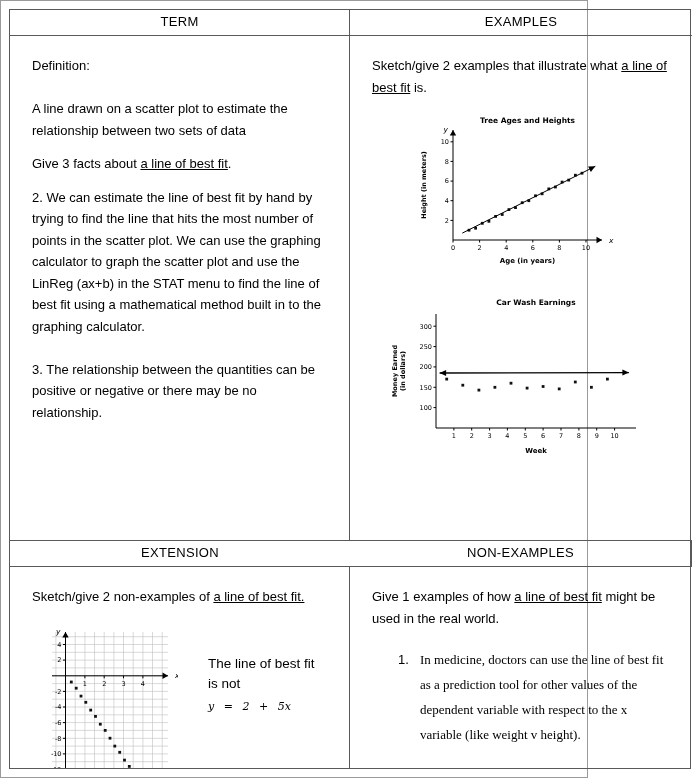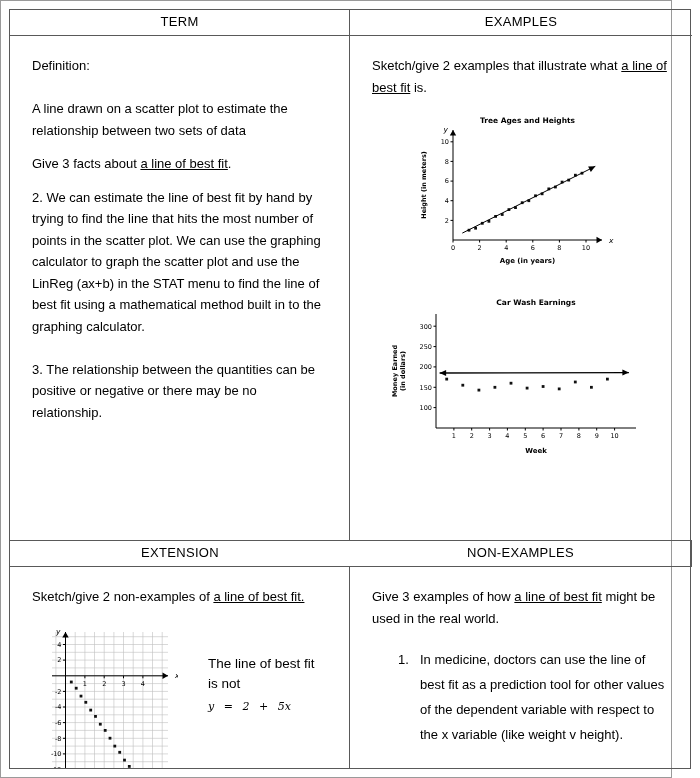"TERM" .page { width: 672px -> 588px }
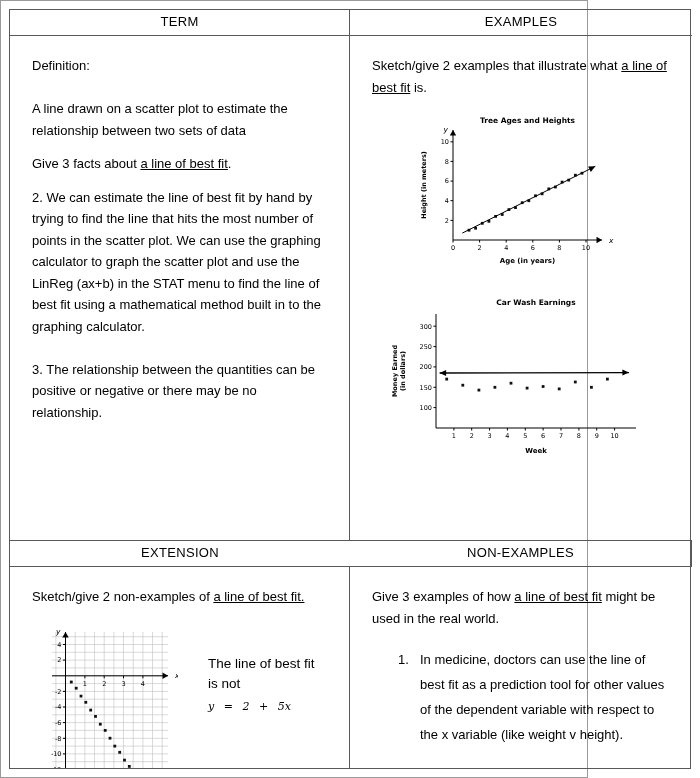"Give 3 examples of how" span { text: 3 -> 1 }
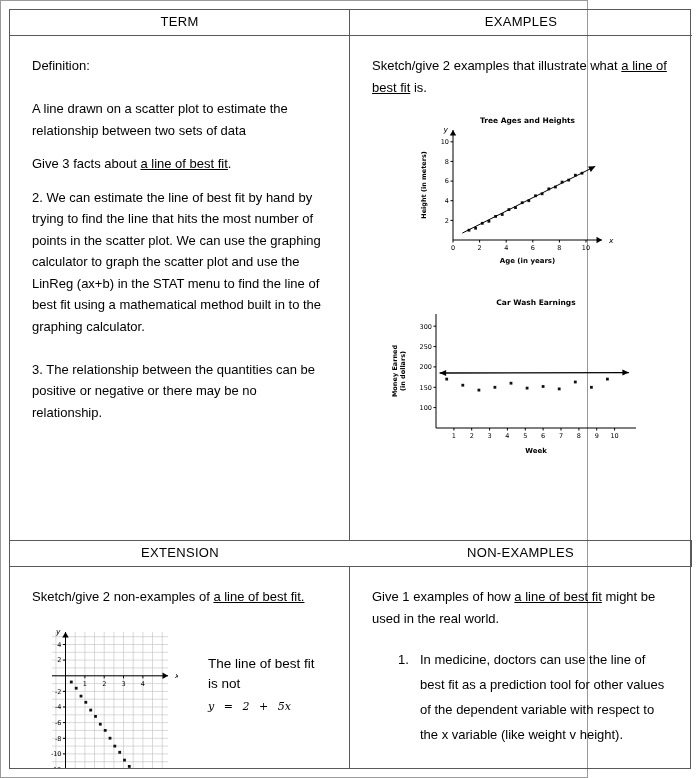"In medicine, doctors can use" .ext-text { font-family: none -> Liberation Serif, serif }
